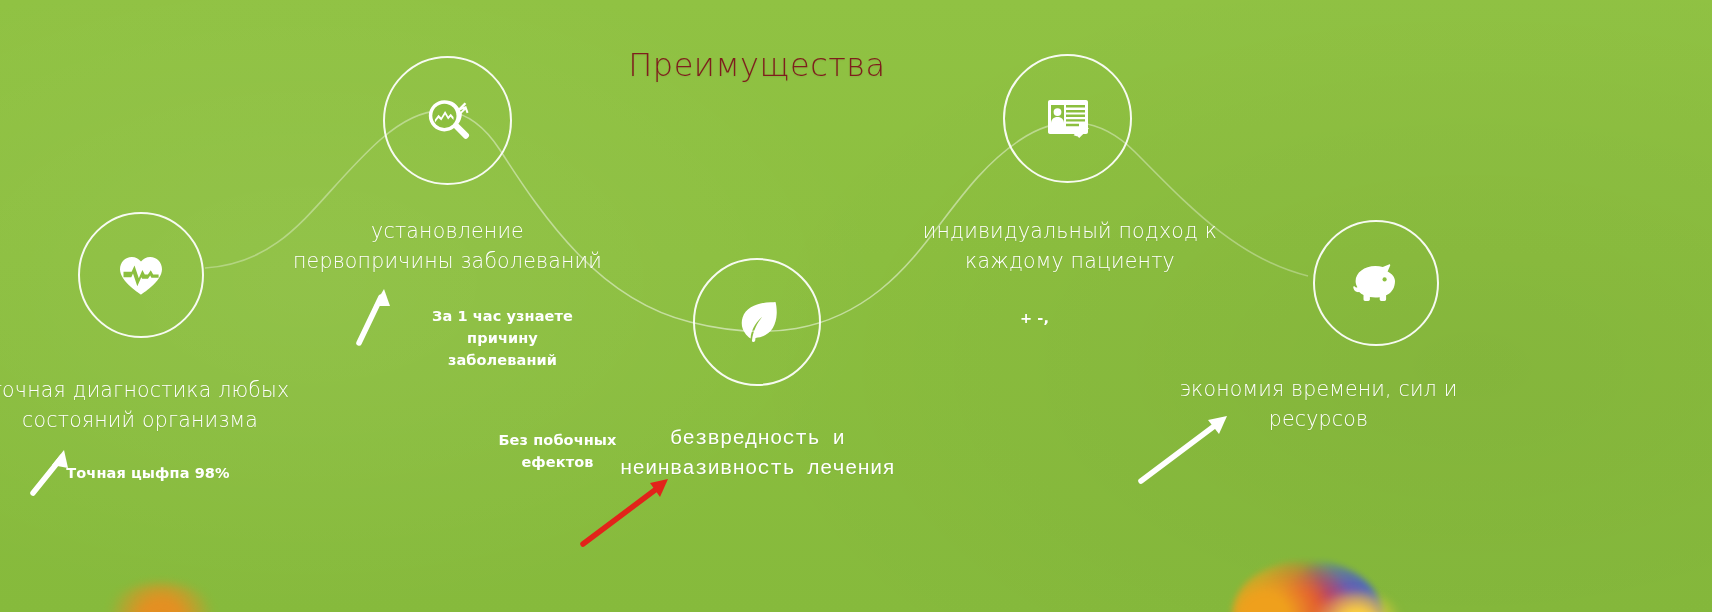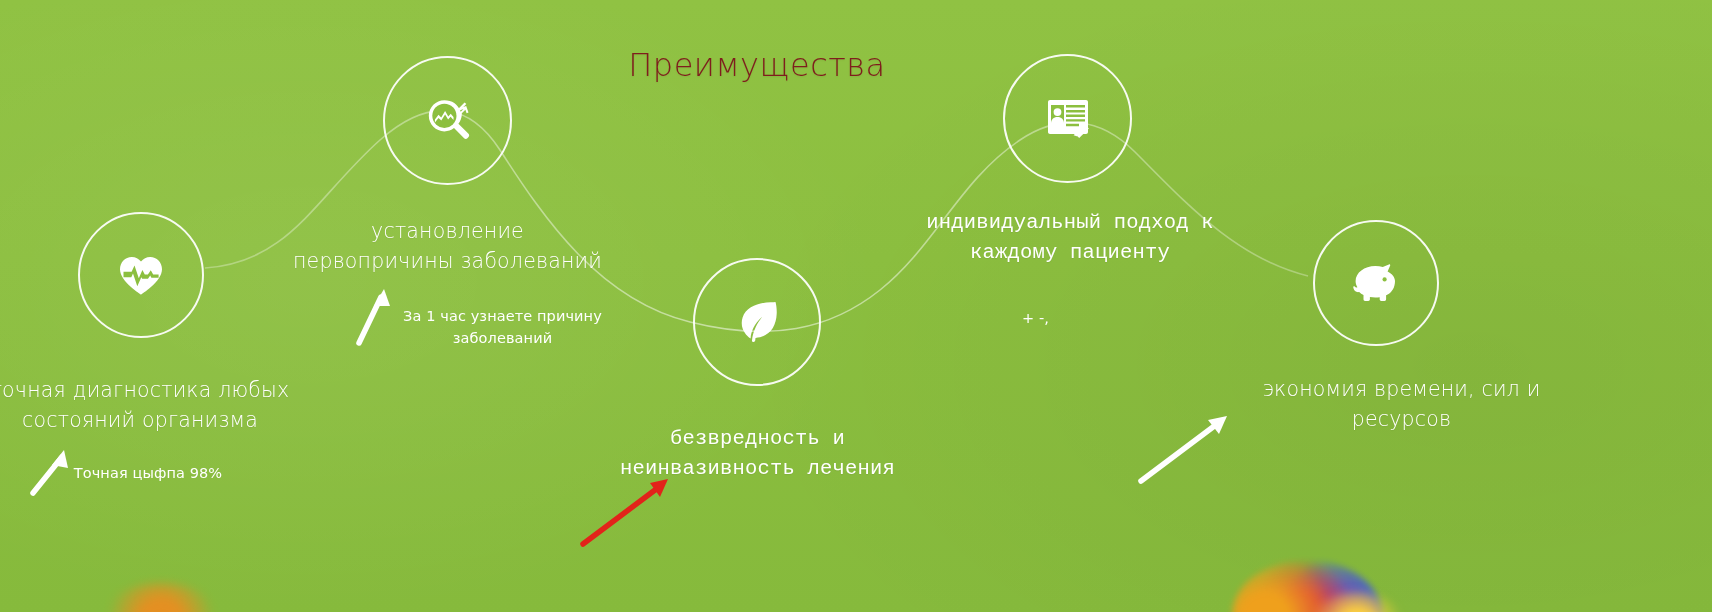"индивидуальный подход к" div.node-label { font-family: Liberation Mono, monospace -> none; top: 208px -> 216px }
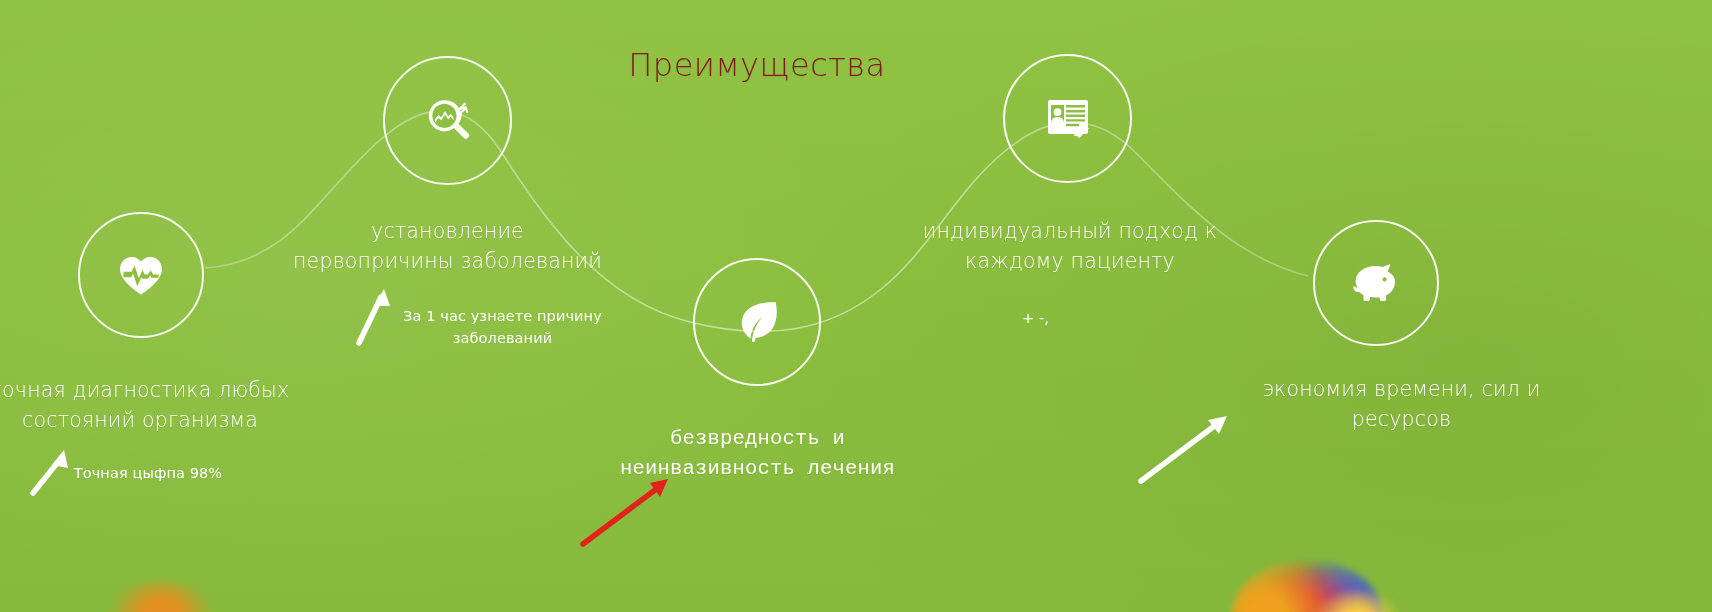"За 1 час узнаете причину" .annot { font-weight: 400 -> 700 }
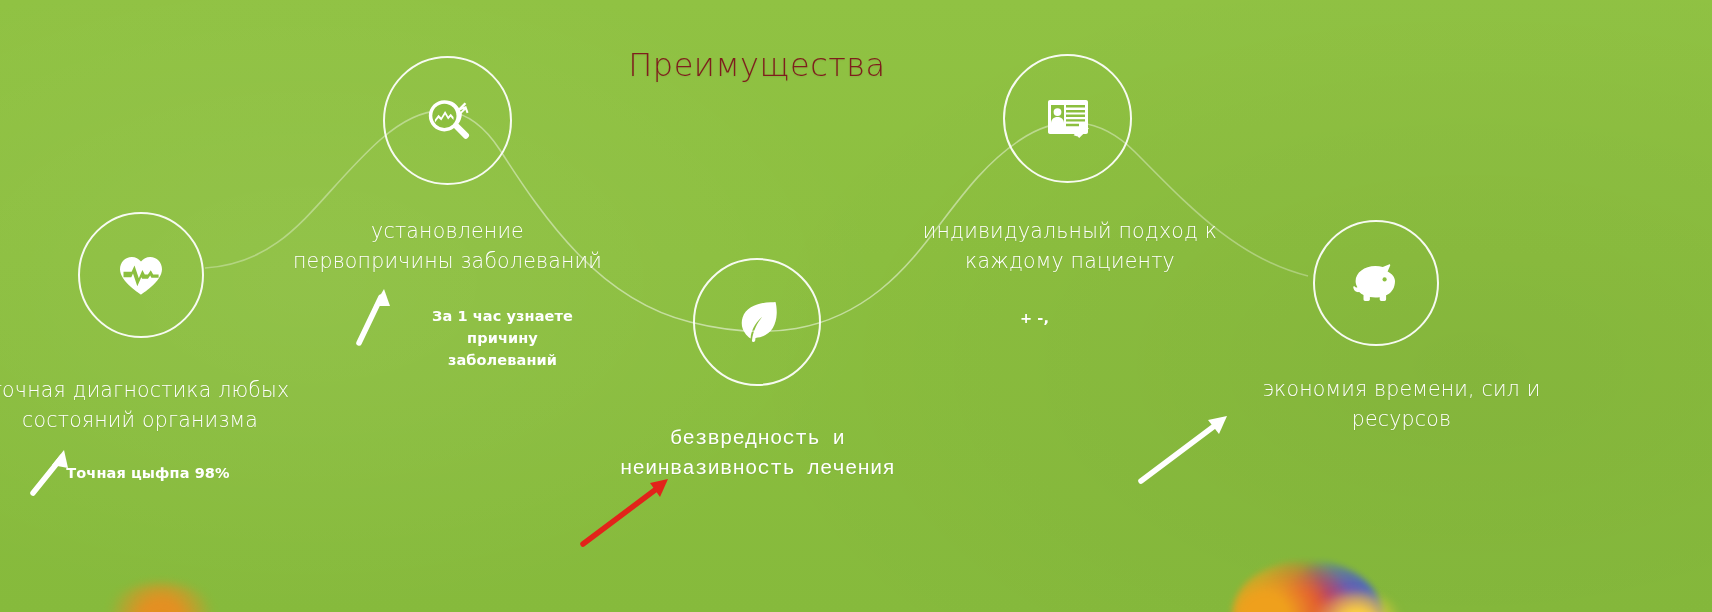"экономия времени, сил и" div.node-label { left: 1235px -> 1152px }
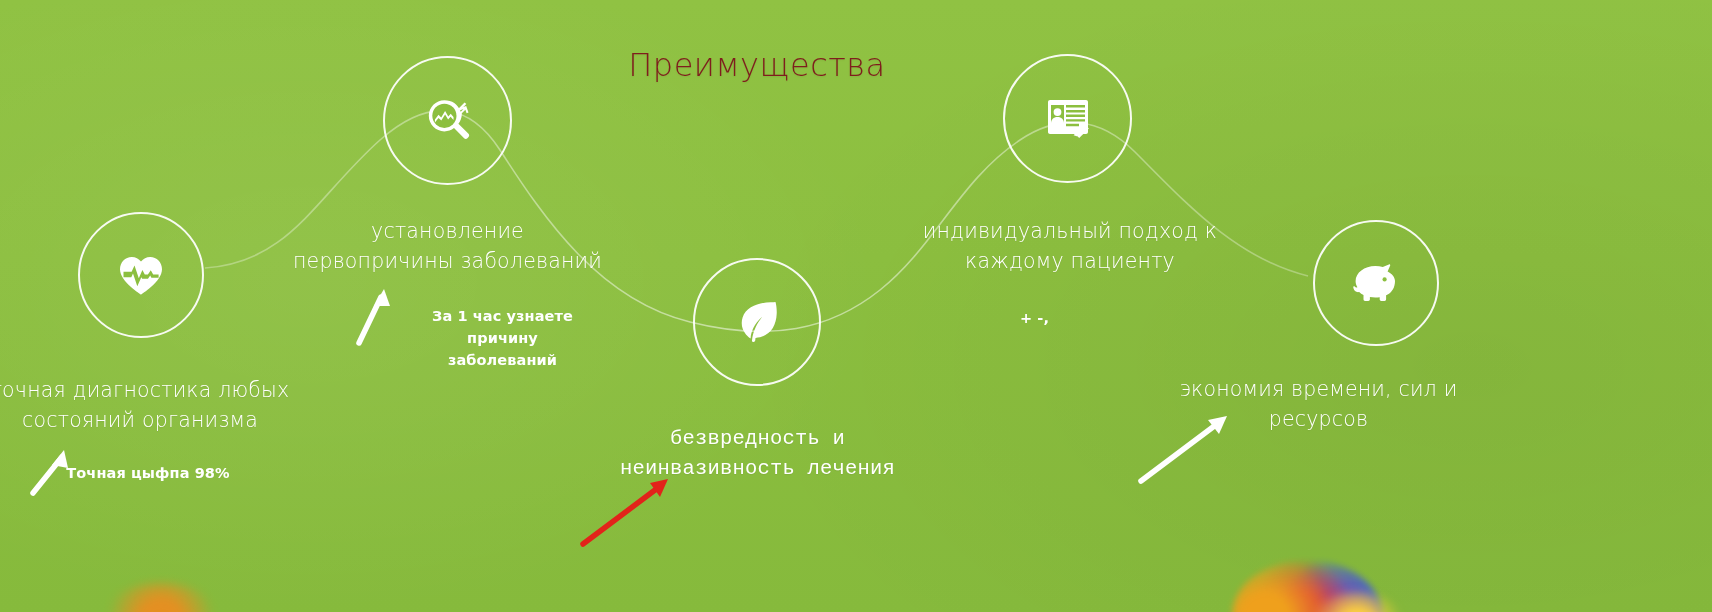"Без побочных ефектов" div.annot { html: none -> <div>Без побочных ефектов</div> }
